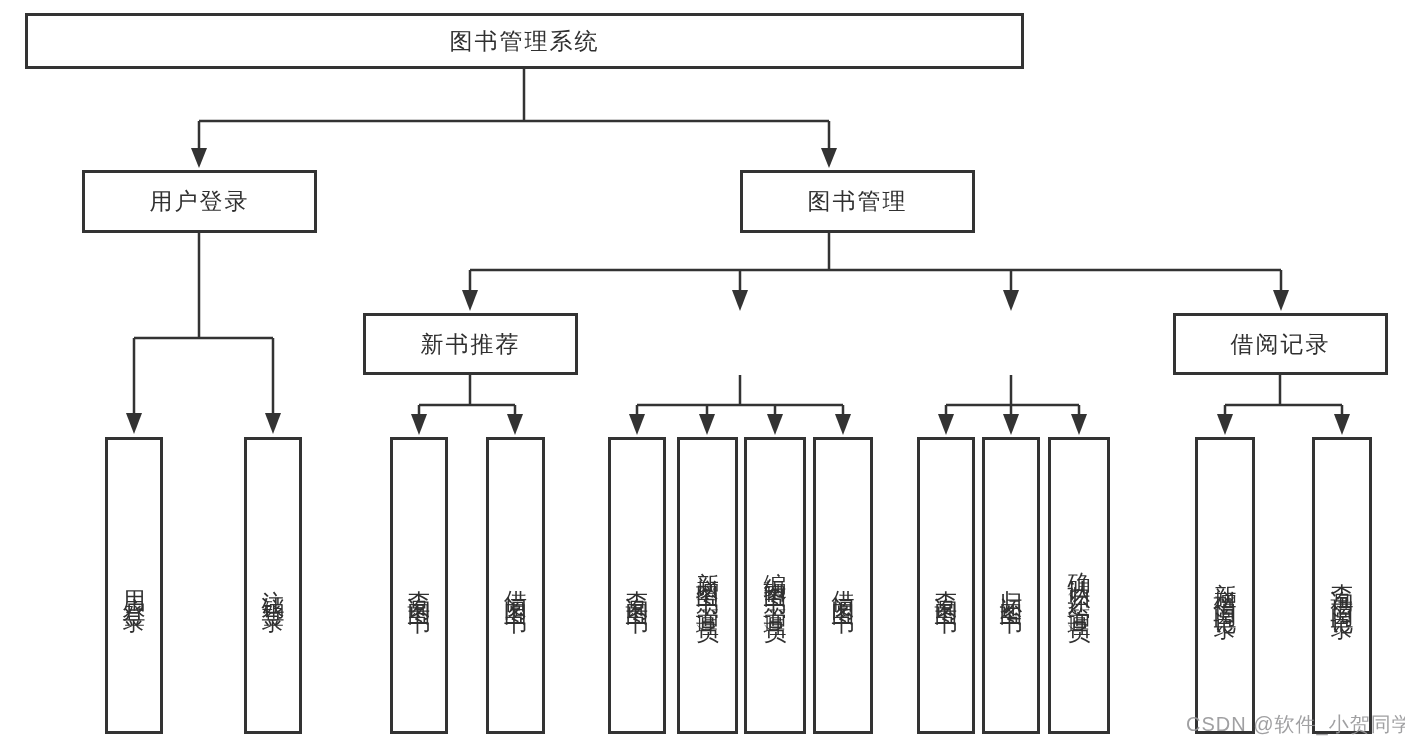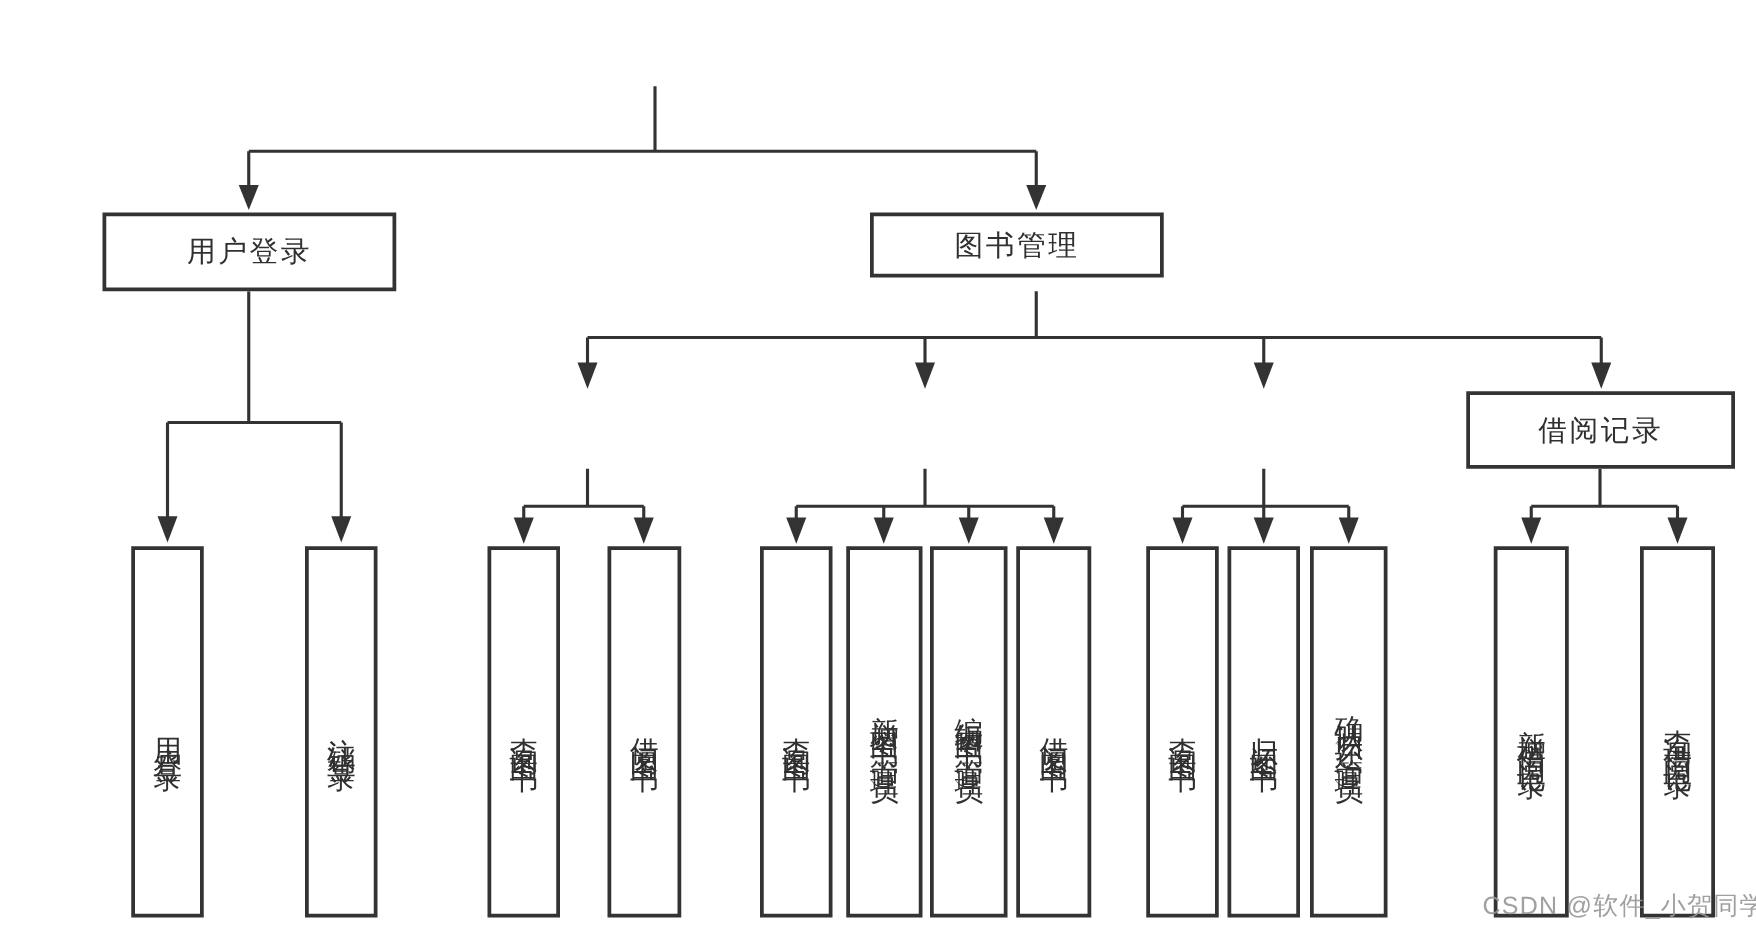"图书管理系统" div.box { html: none -> <div>图书管理系统</div> }
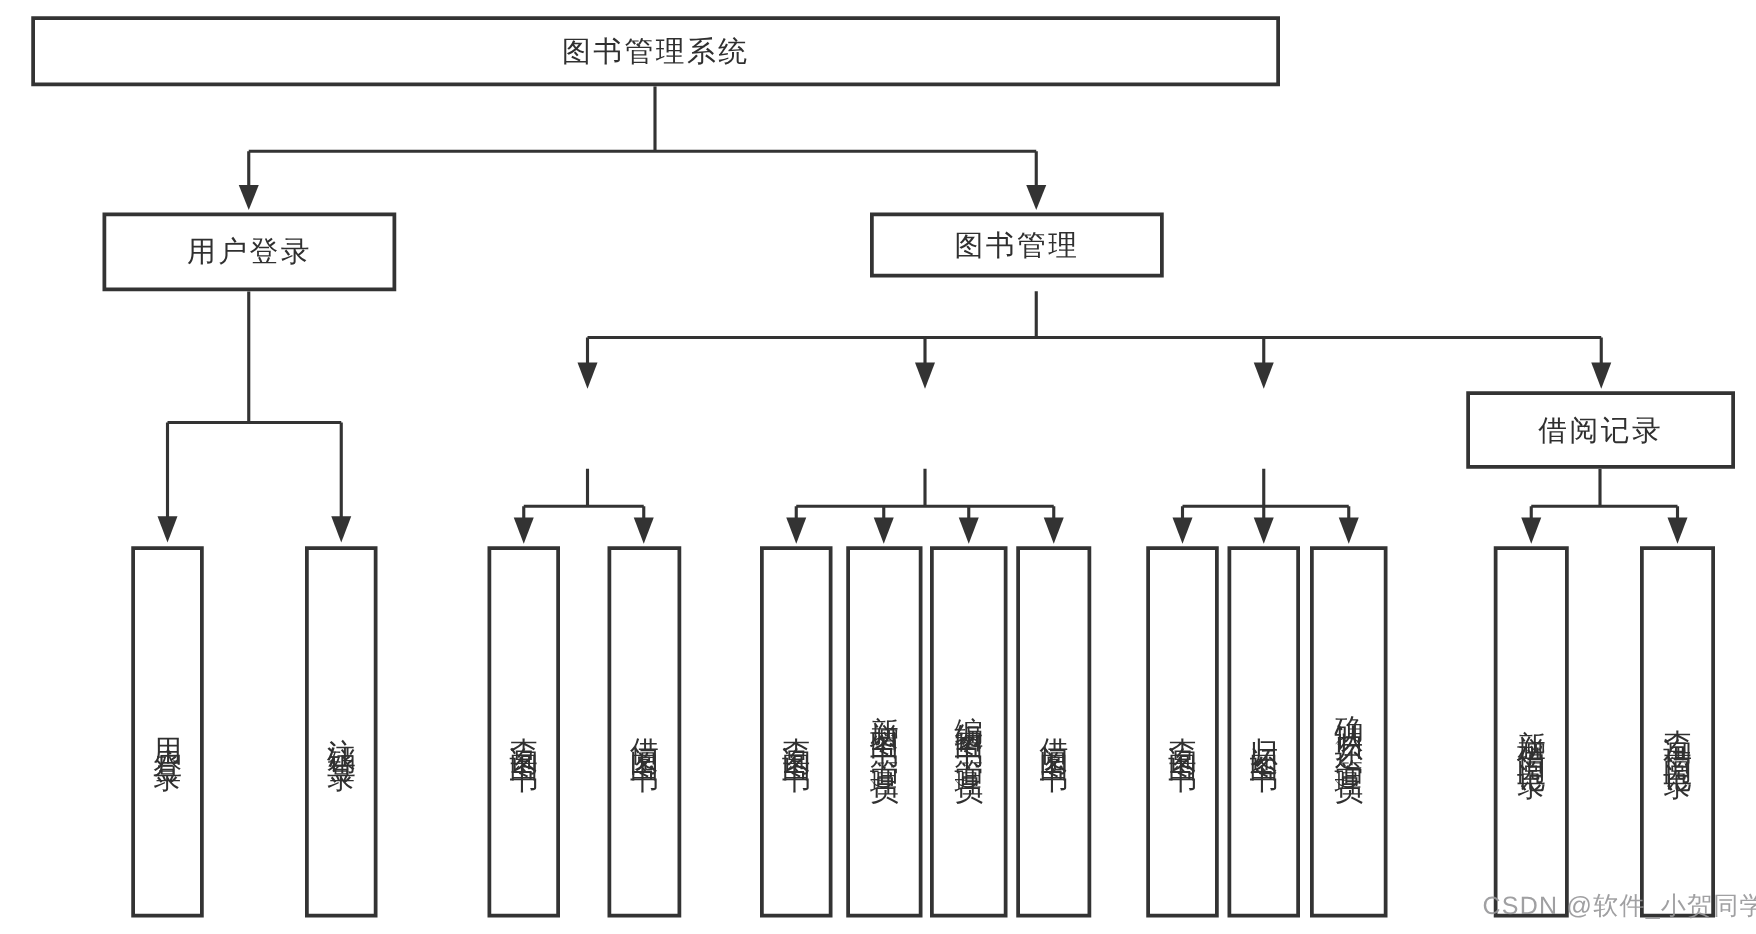"图书管理" div.box { height: 52px -> 63px; left: 696px -> 740px }
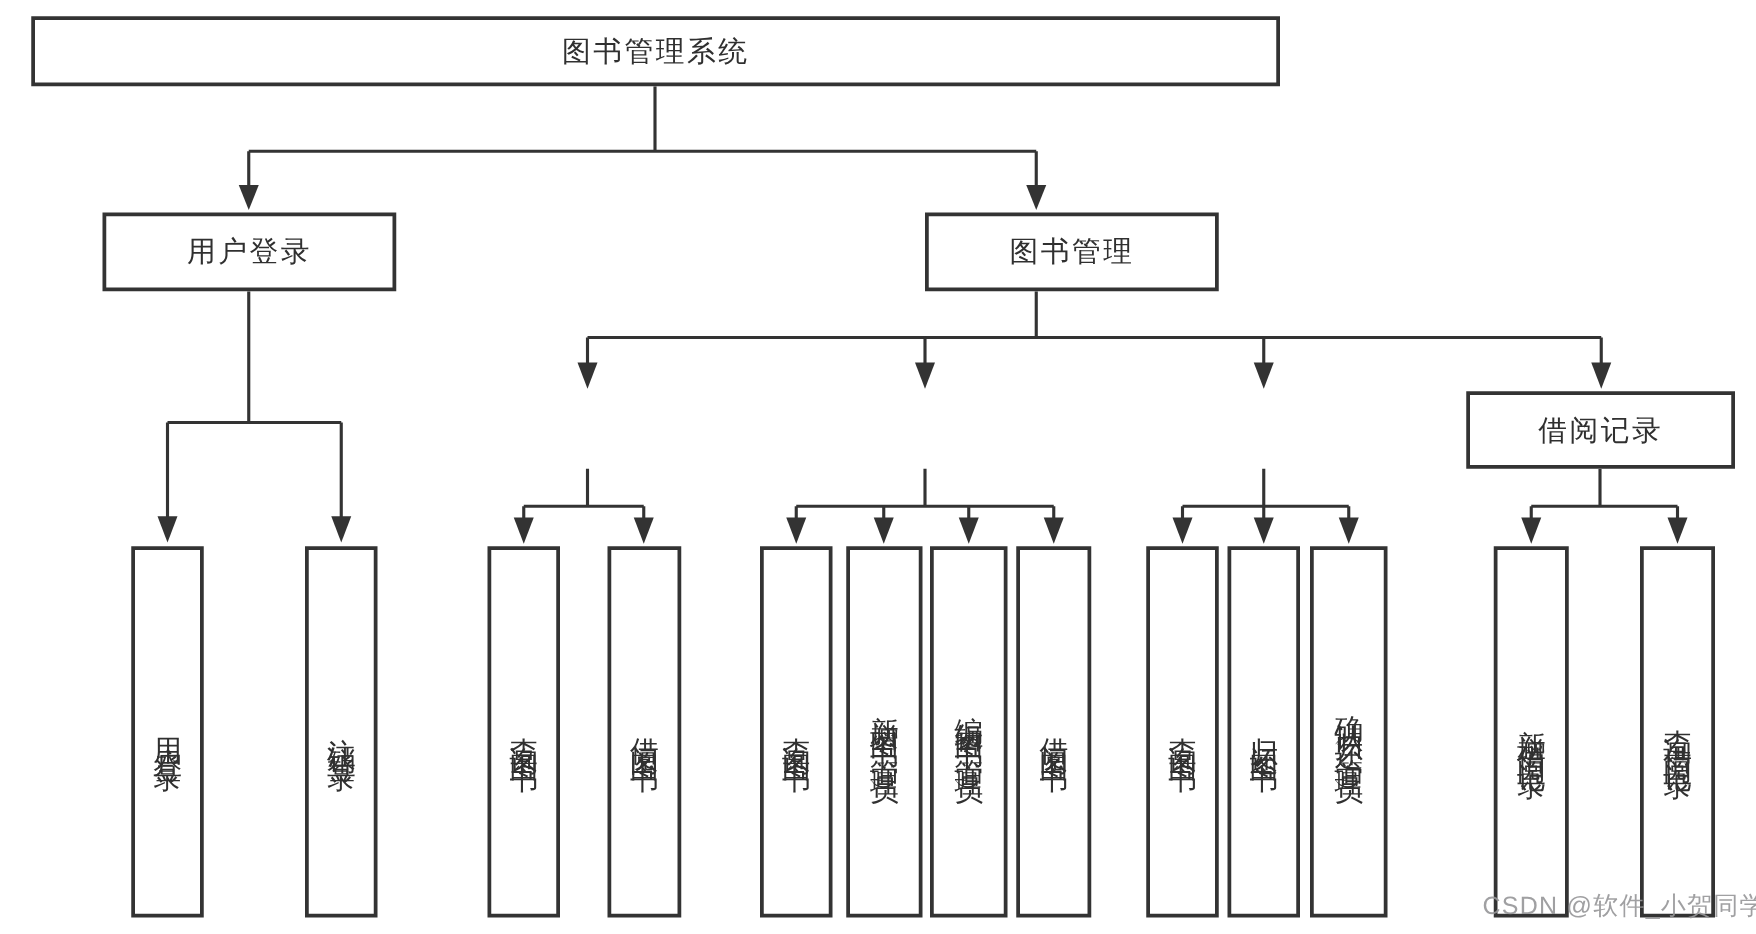"新书推荐" div.box { html: none -> <div>新书推荐</div> }
